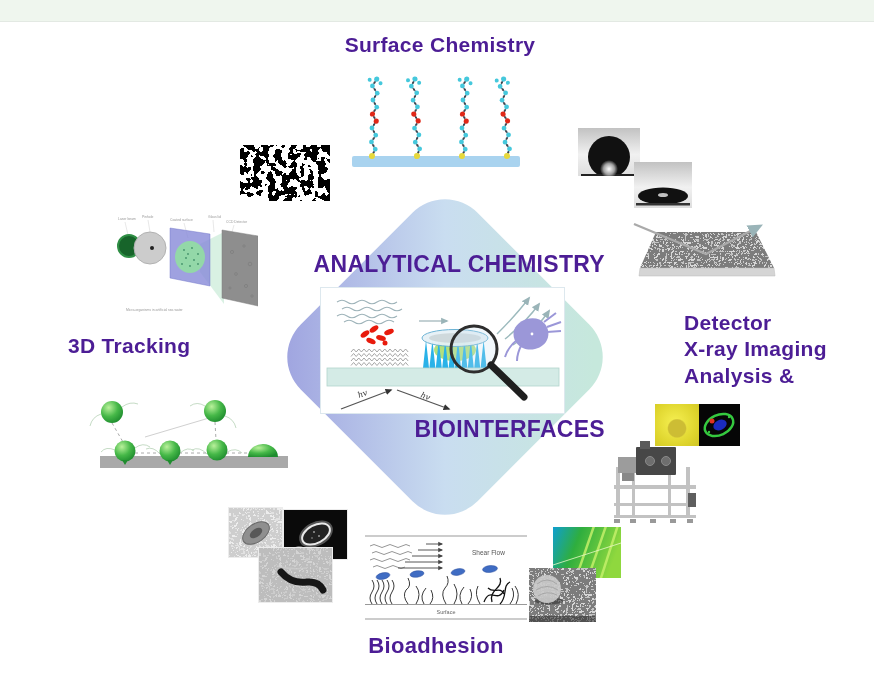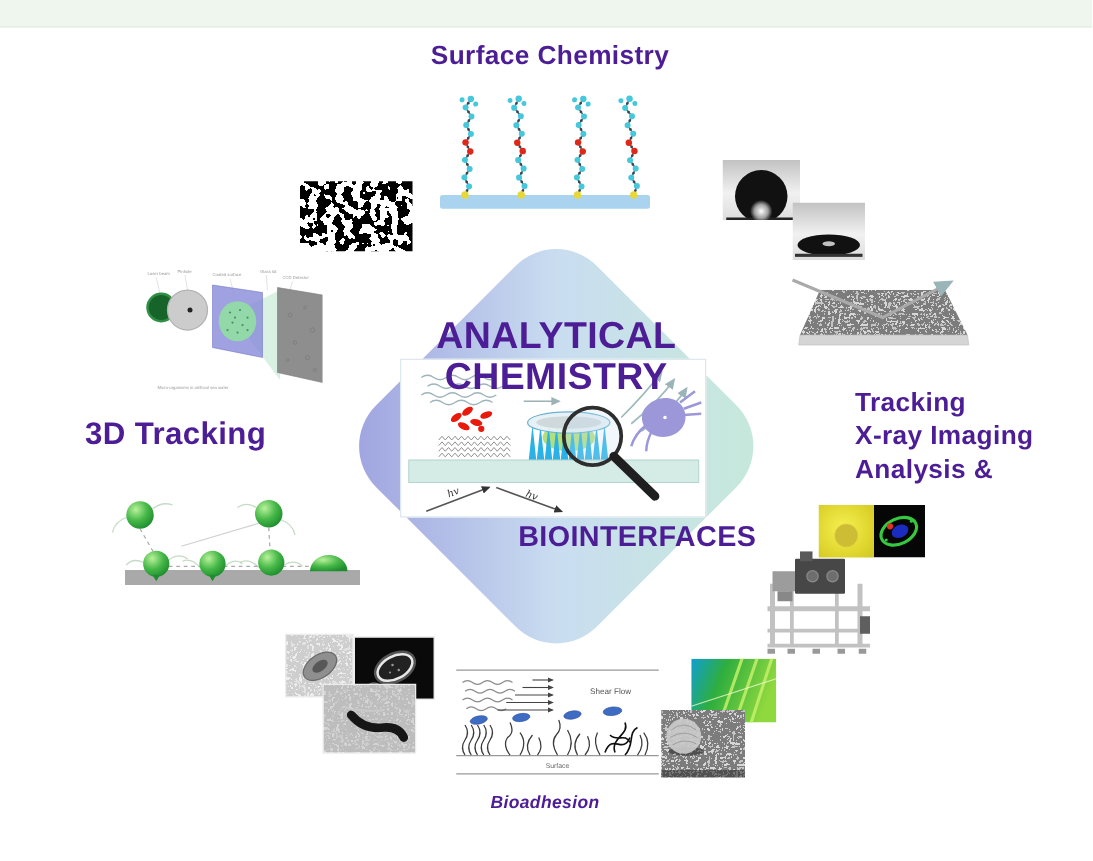"ANALYTICAL CHEMISTRY" #title-top { font-size: 30px -> 23px; text-align: center -> right }
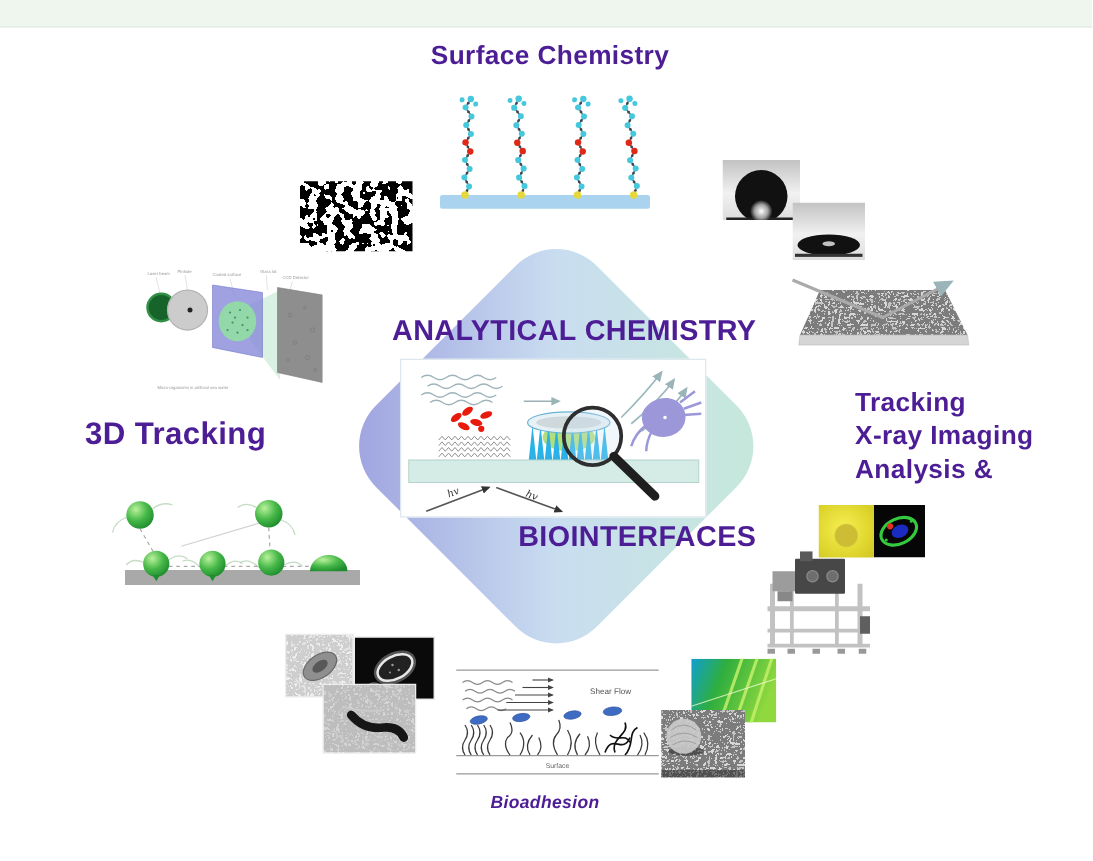"Tracking" div { text: Tracking -> Detector }
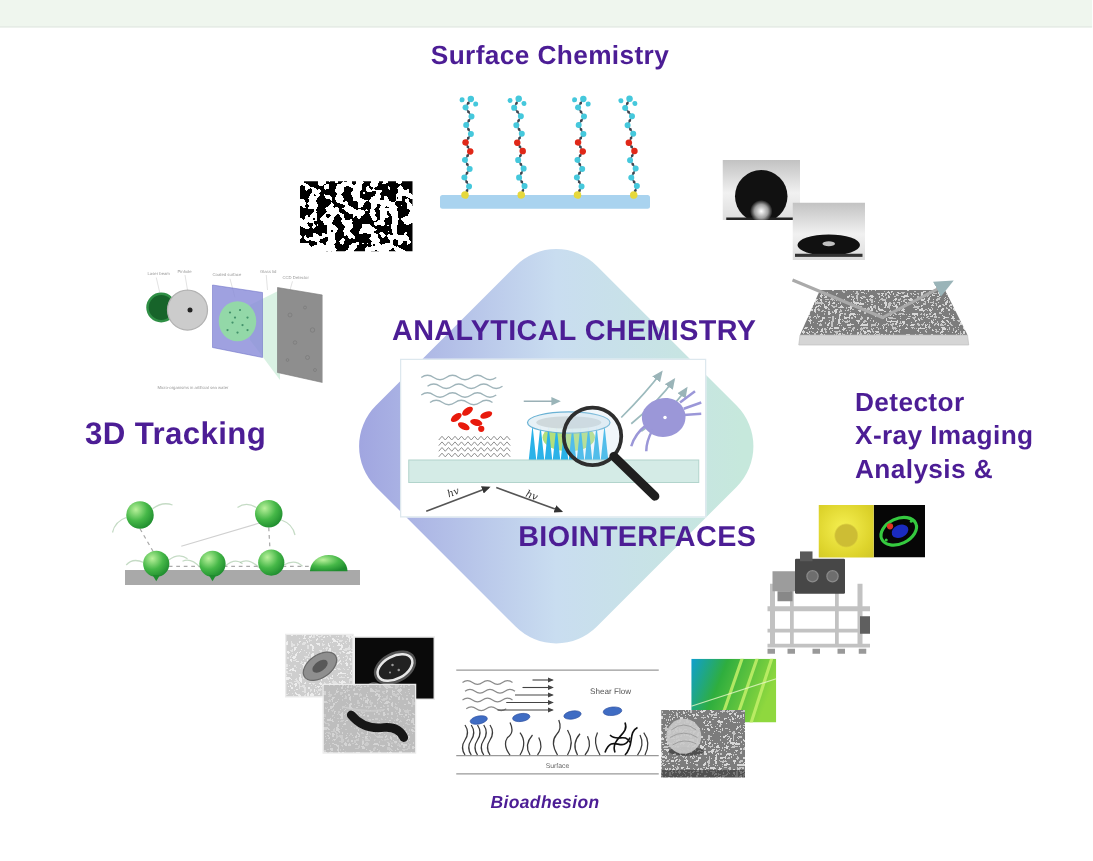"3D Tracking" #label-left { font-size: 25px -> 21px }
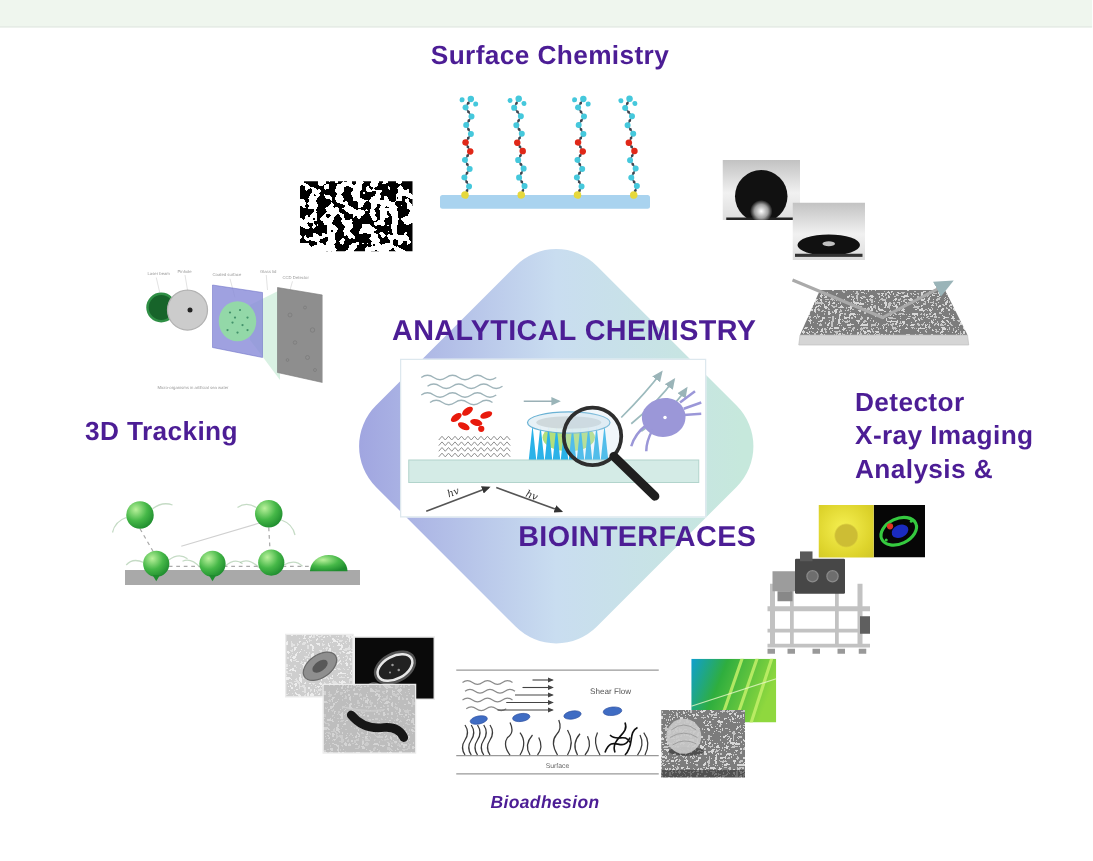"Bioadhesion" #label-bottom { font-size: 14px -> 22px; font-style: italic -> none }
